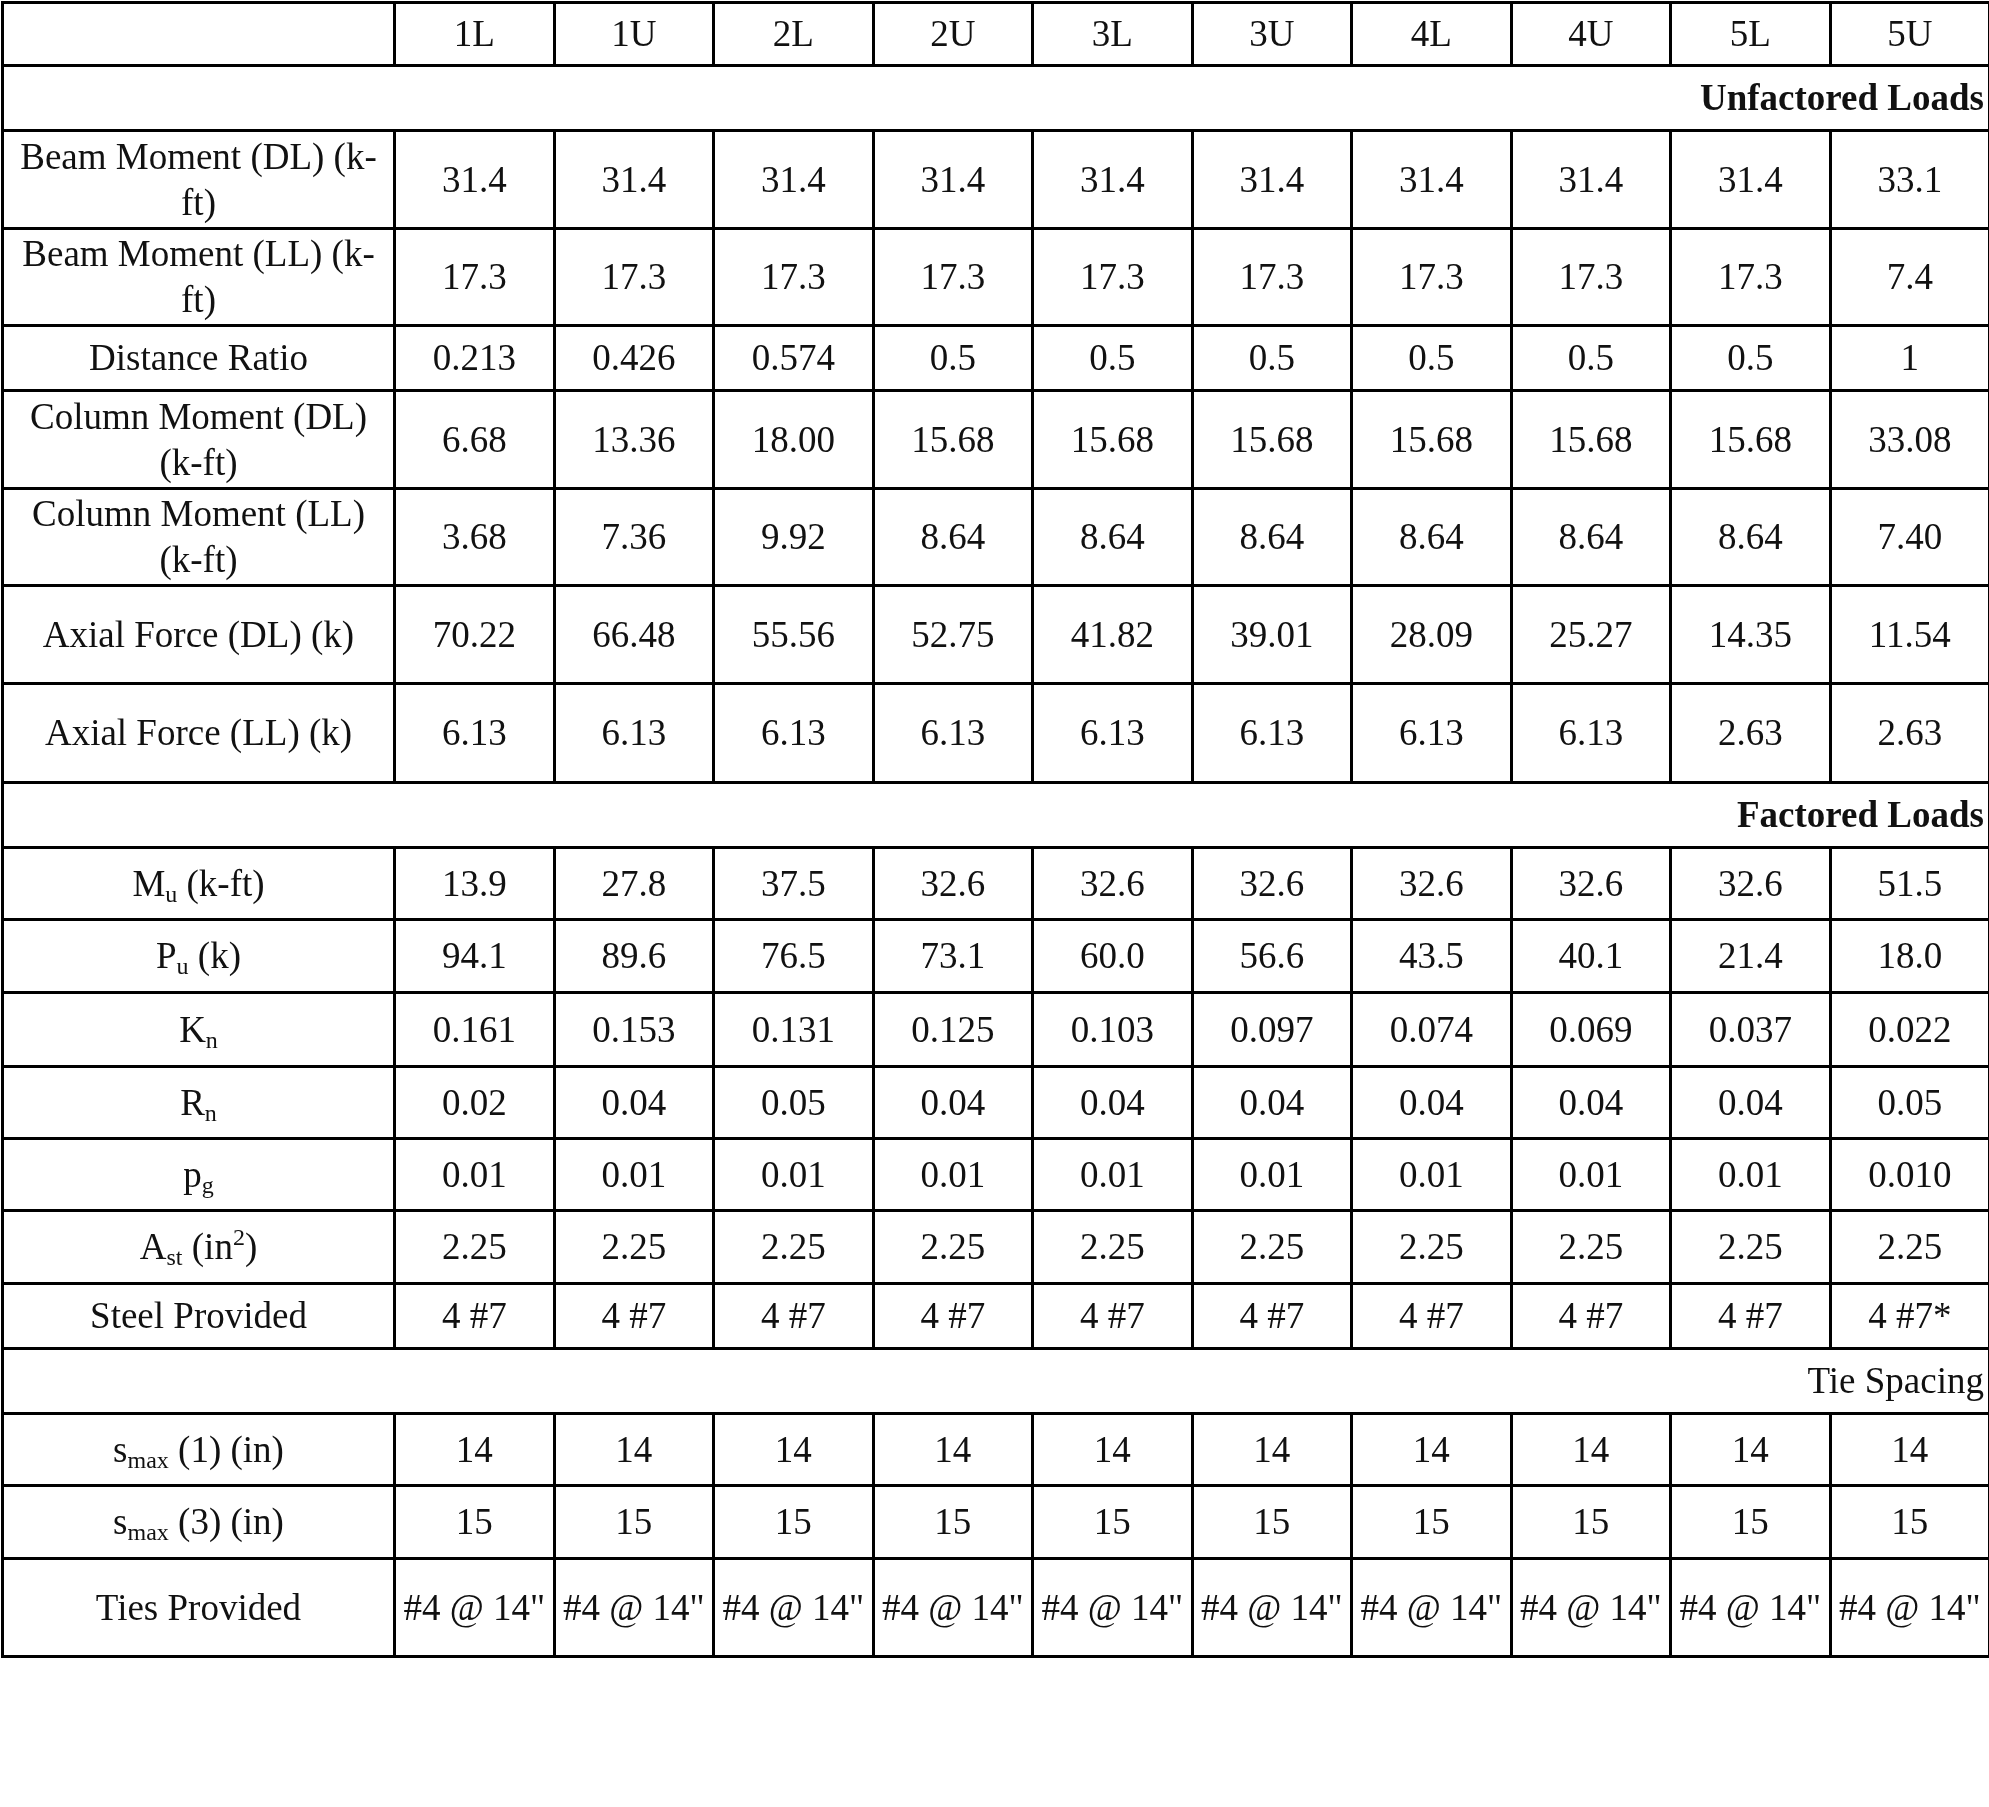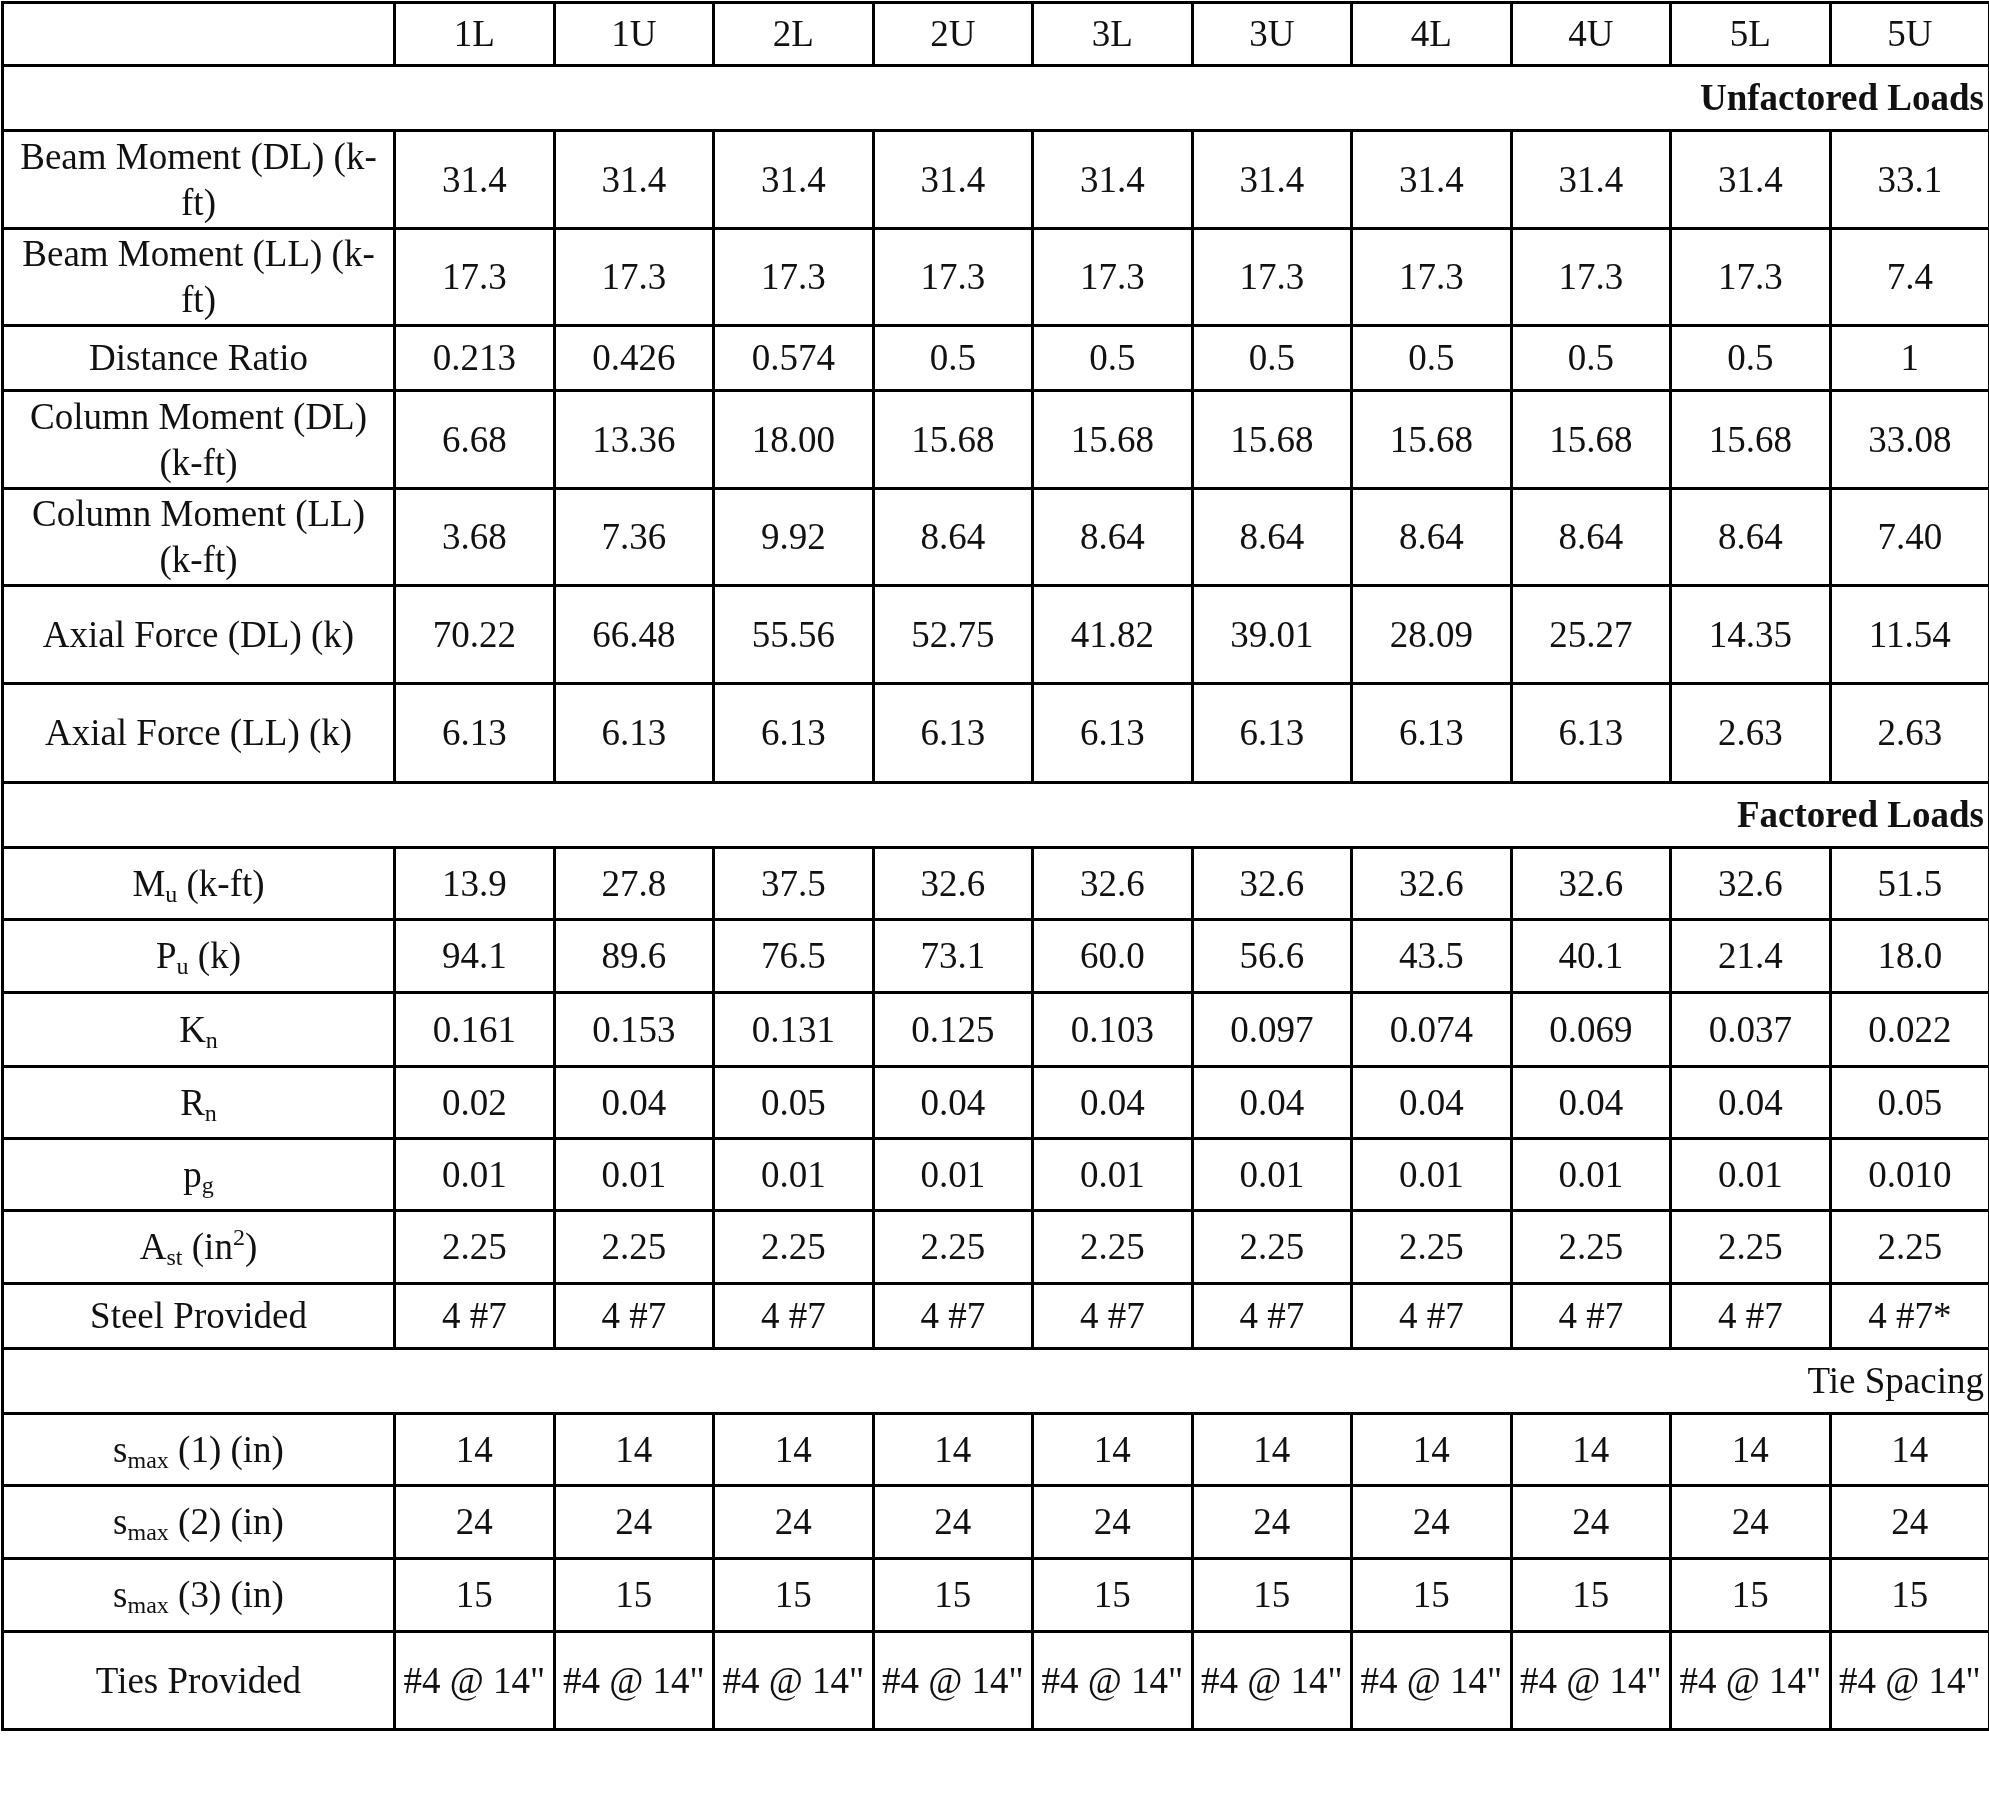"smax (2) (in)" tr { html: <tr> <td><span>s</span><sub>max</sub><span> (2) (in)</span></td> <td>24</td> <td>24</td> <td>24</td> <td>24</td> <td>24</td> <td>24</td> <td>24</td> <td>24</td> <td>24</td> <td>24</td> </tr> -> none }
